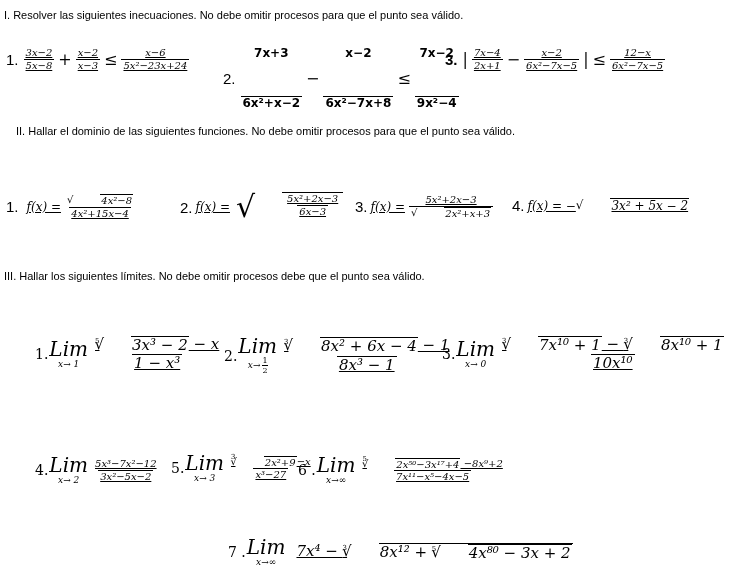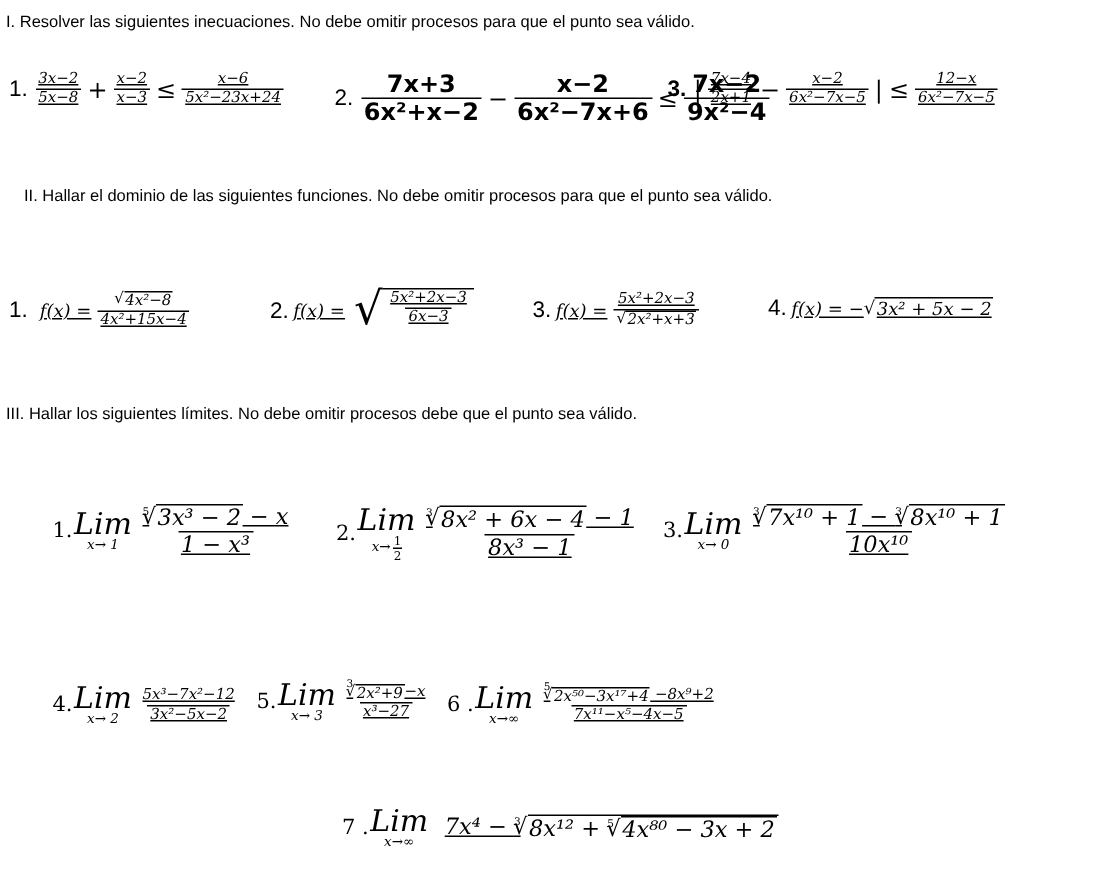"7x+3" .smb { font-size: 16px -> 12px; gap: none -> 35px }
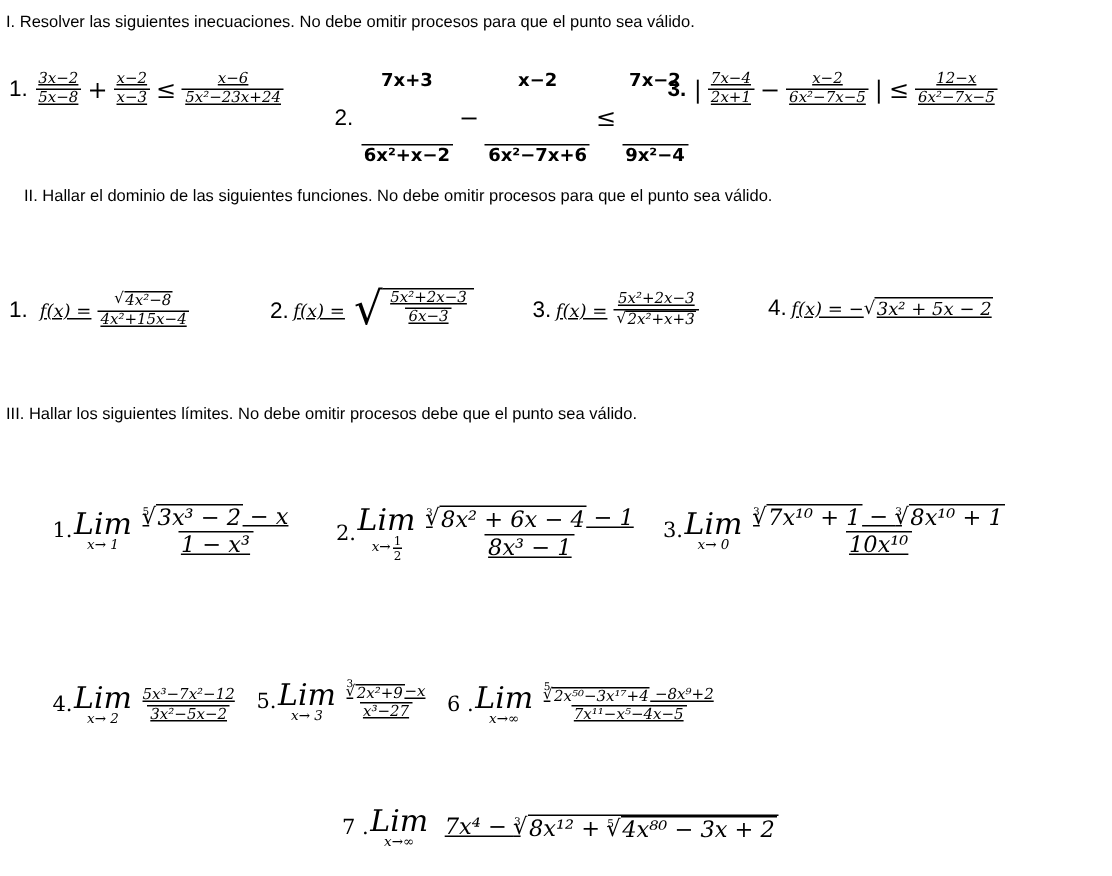"6x²−7x+6" span.d { text: 7x+6 -> 7x+8 }
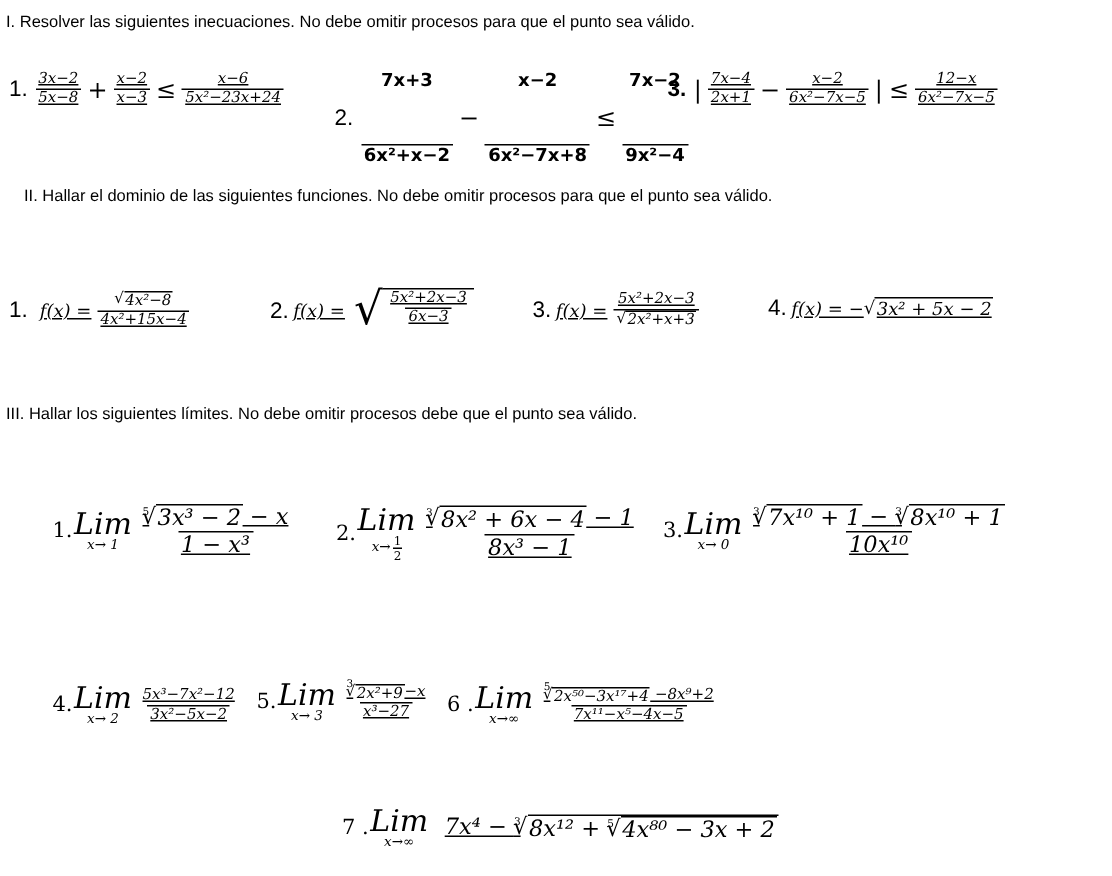"4x²−8" .sqrt .body { margin-left: none -> 27px }
